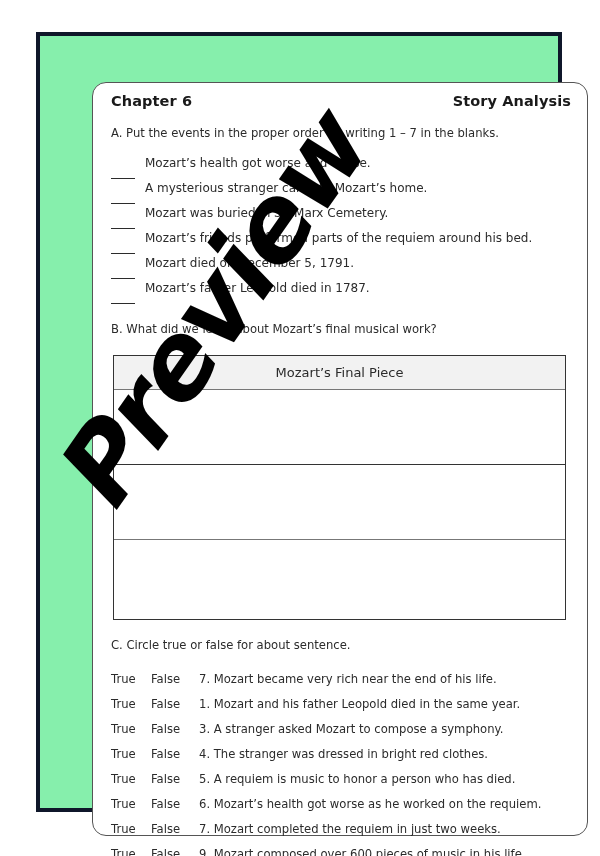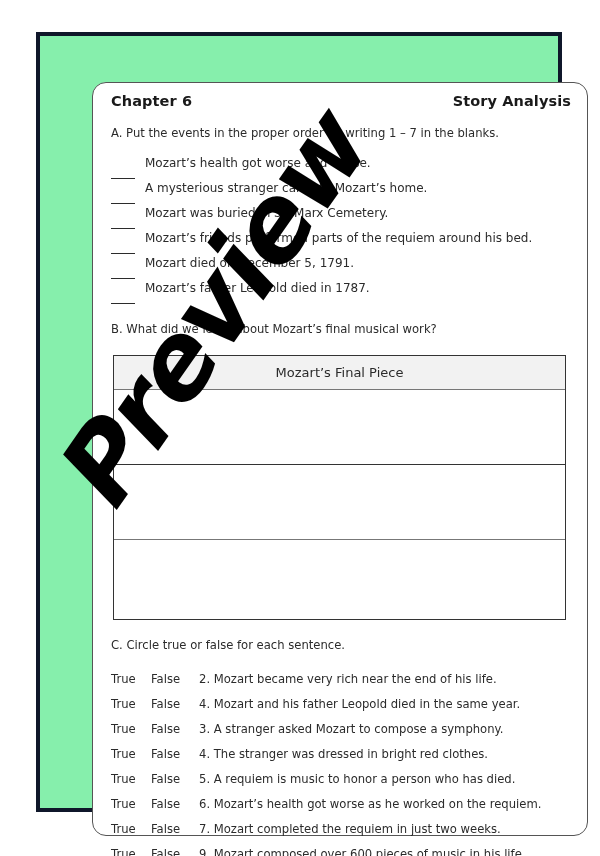"C. Circle true or false" div.prompt { text: each -> about }
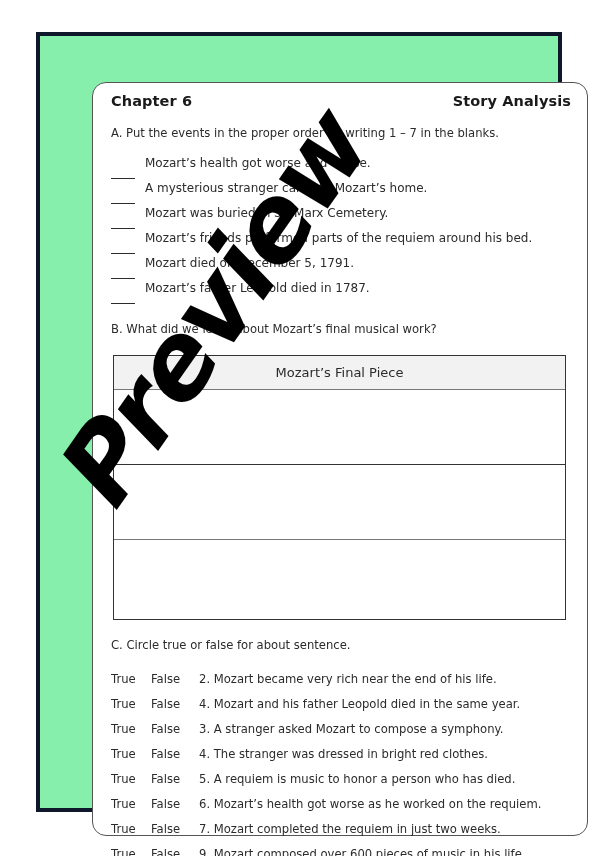"2. Mozart became very rich" span.tf-text { text: 2 -> 7 }
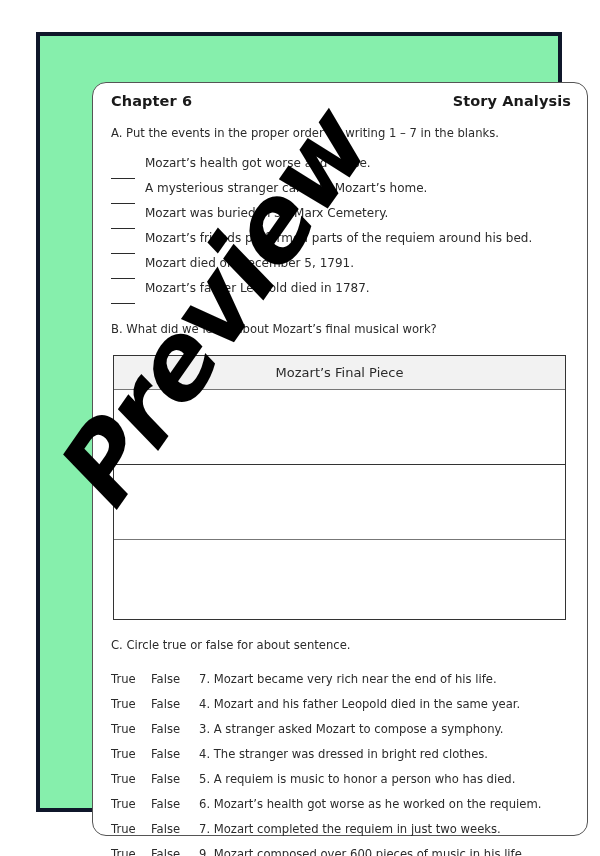"4. Mozart and his father" span.tf-text { text: 4 -> 1 }
